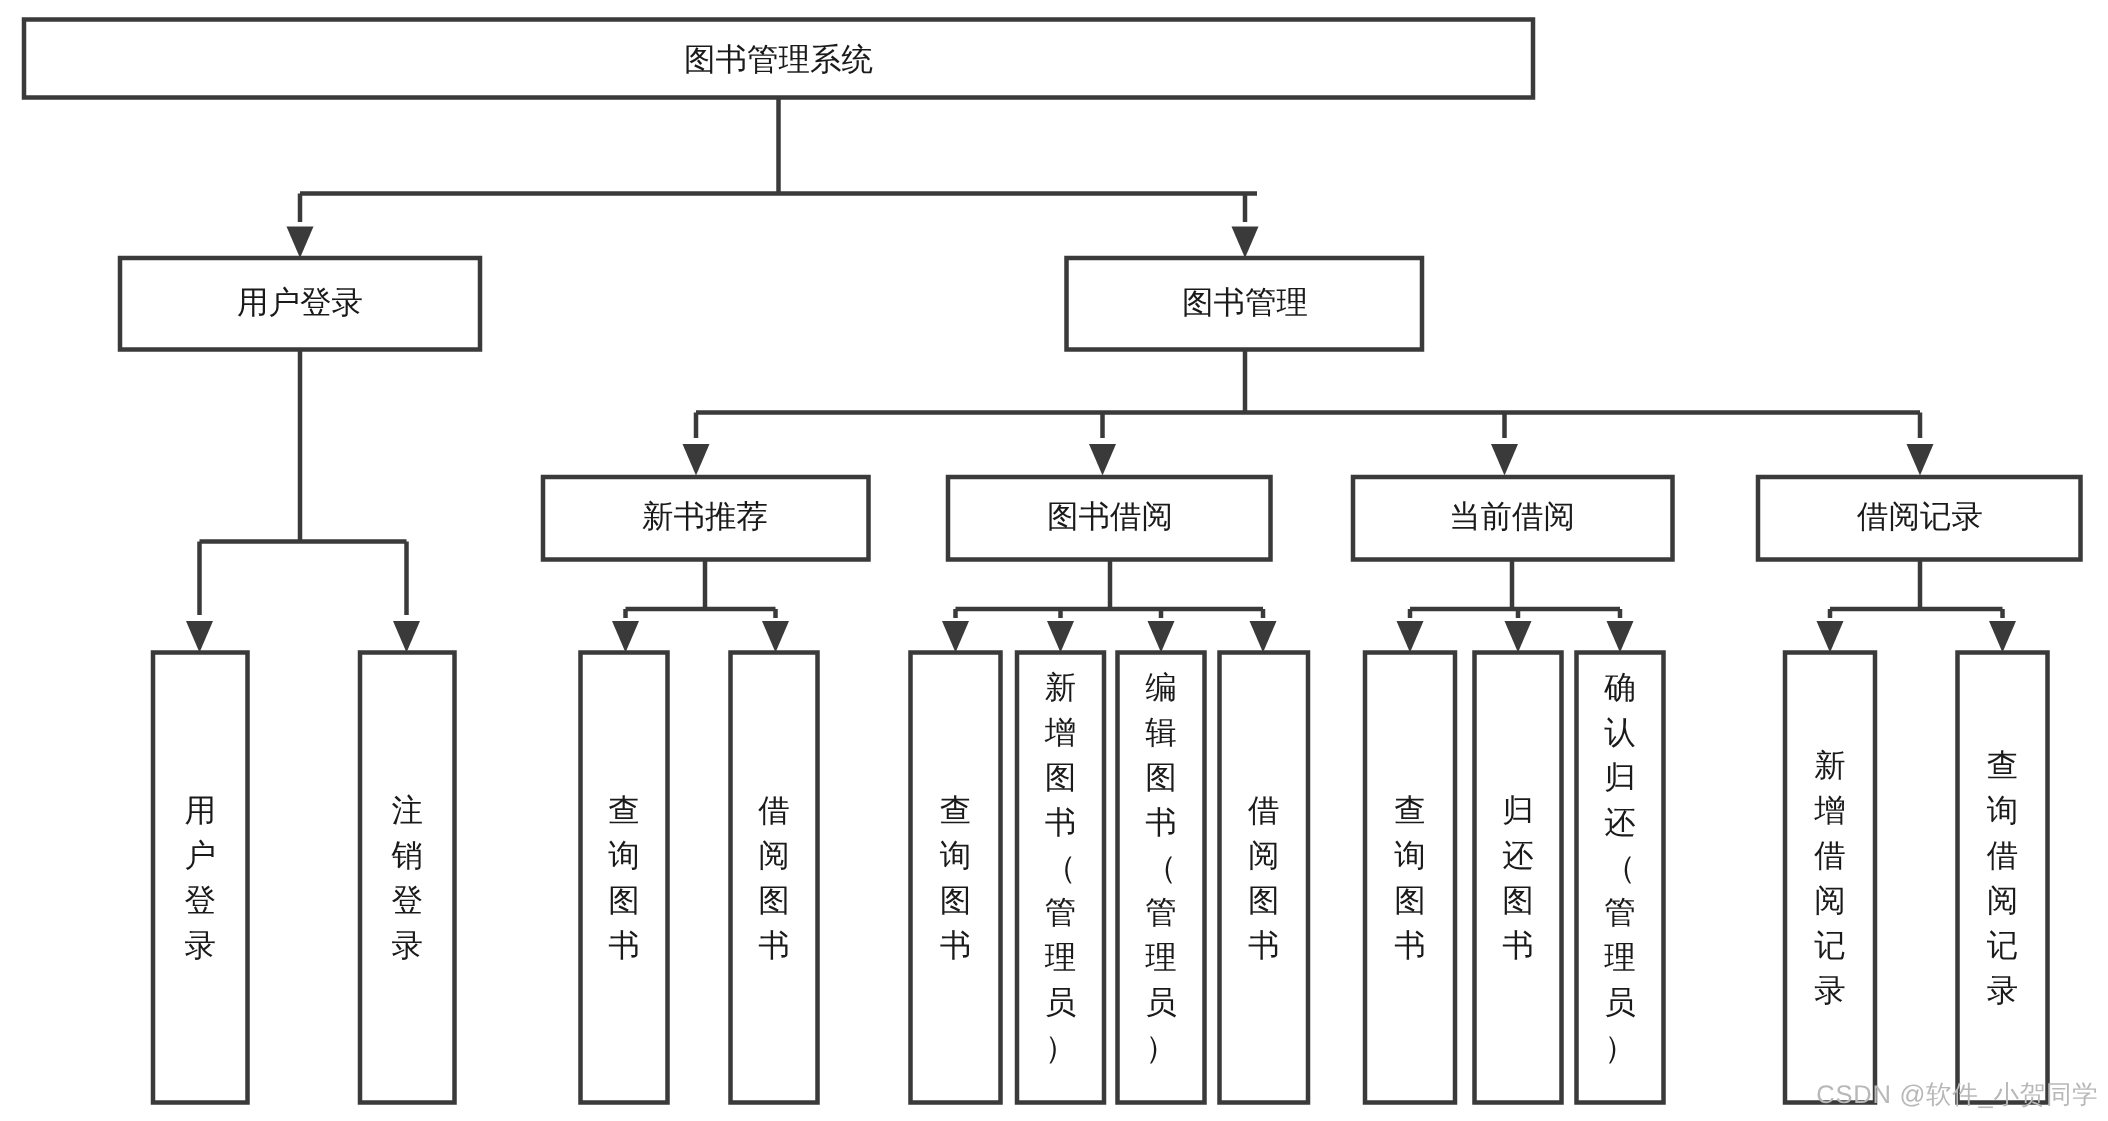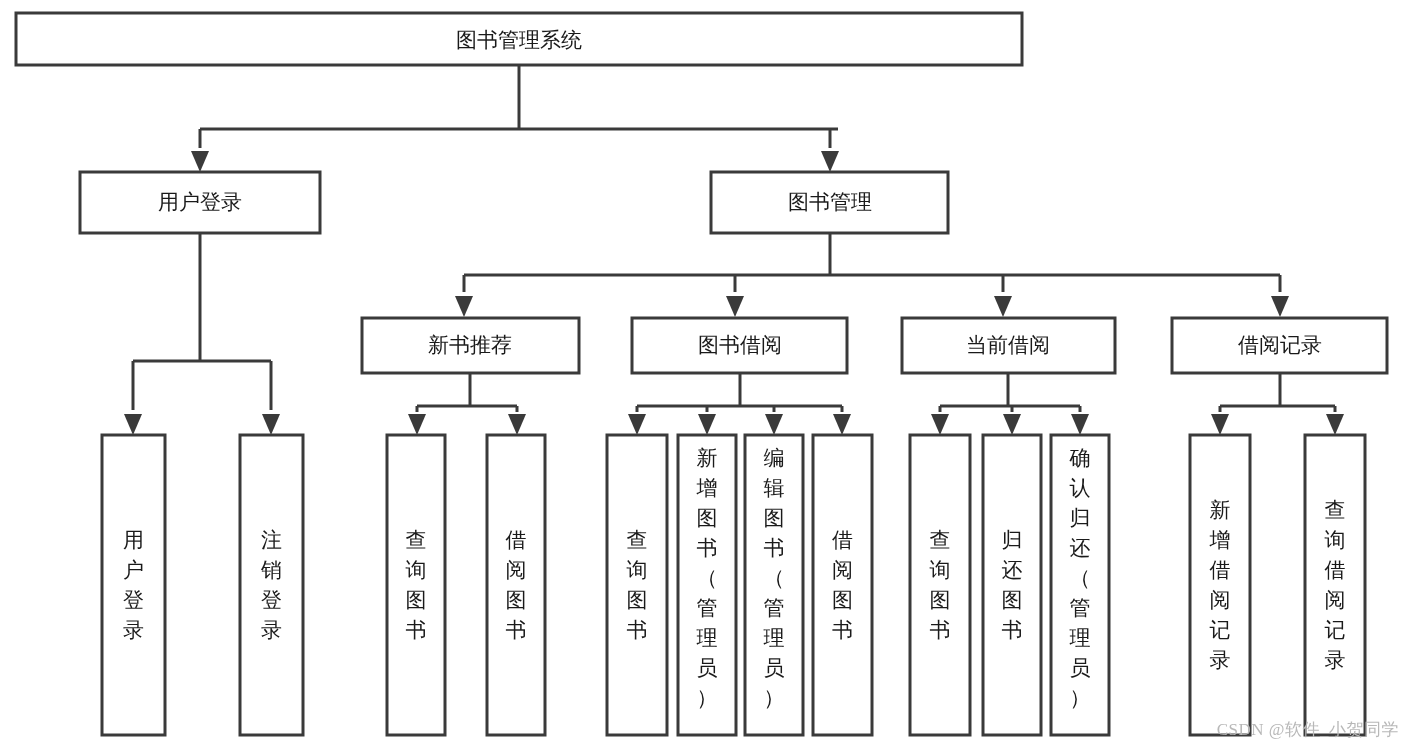"CSDN @软件_小贺同学" .watermark { font-family: Liberation Serif, serif -> Liberation Sans, sans-serif }
